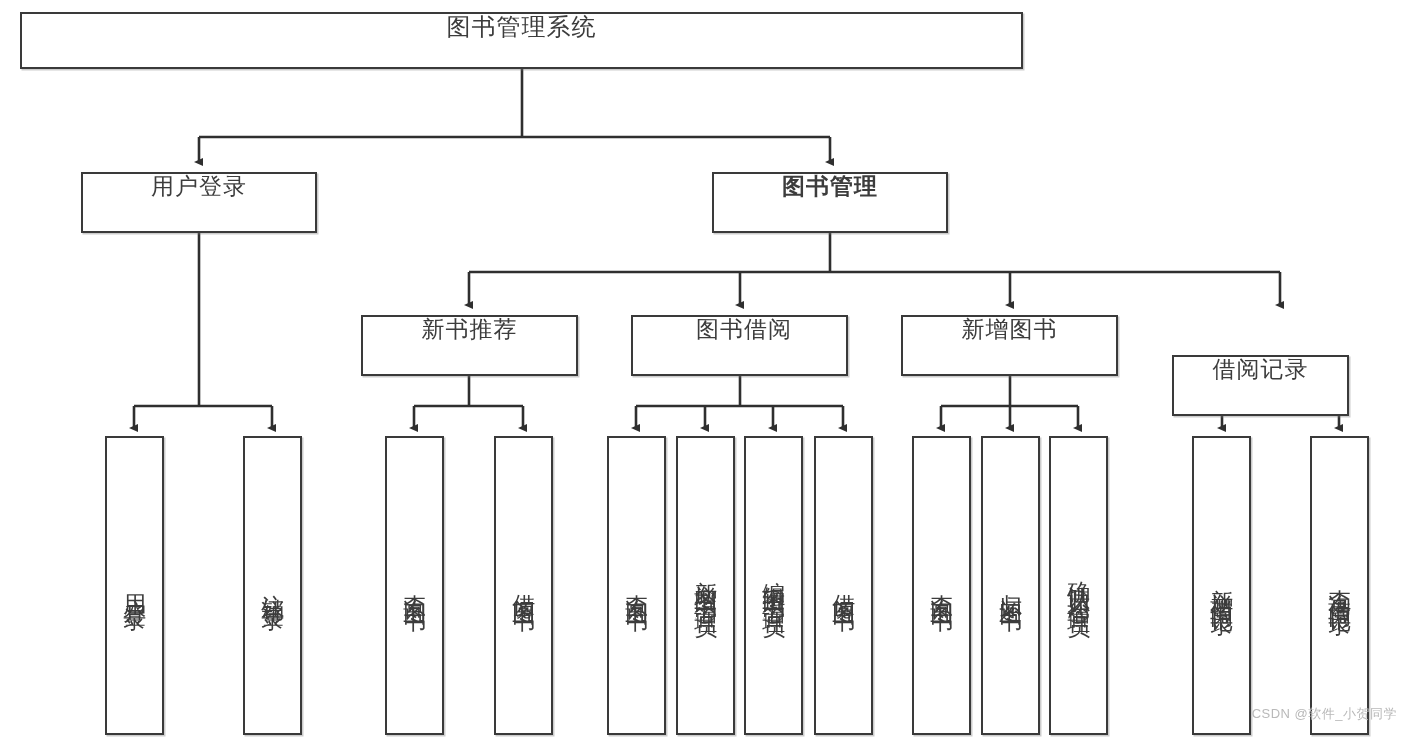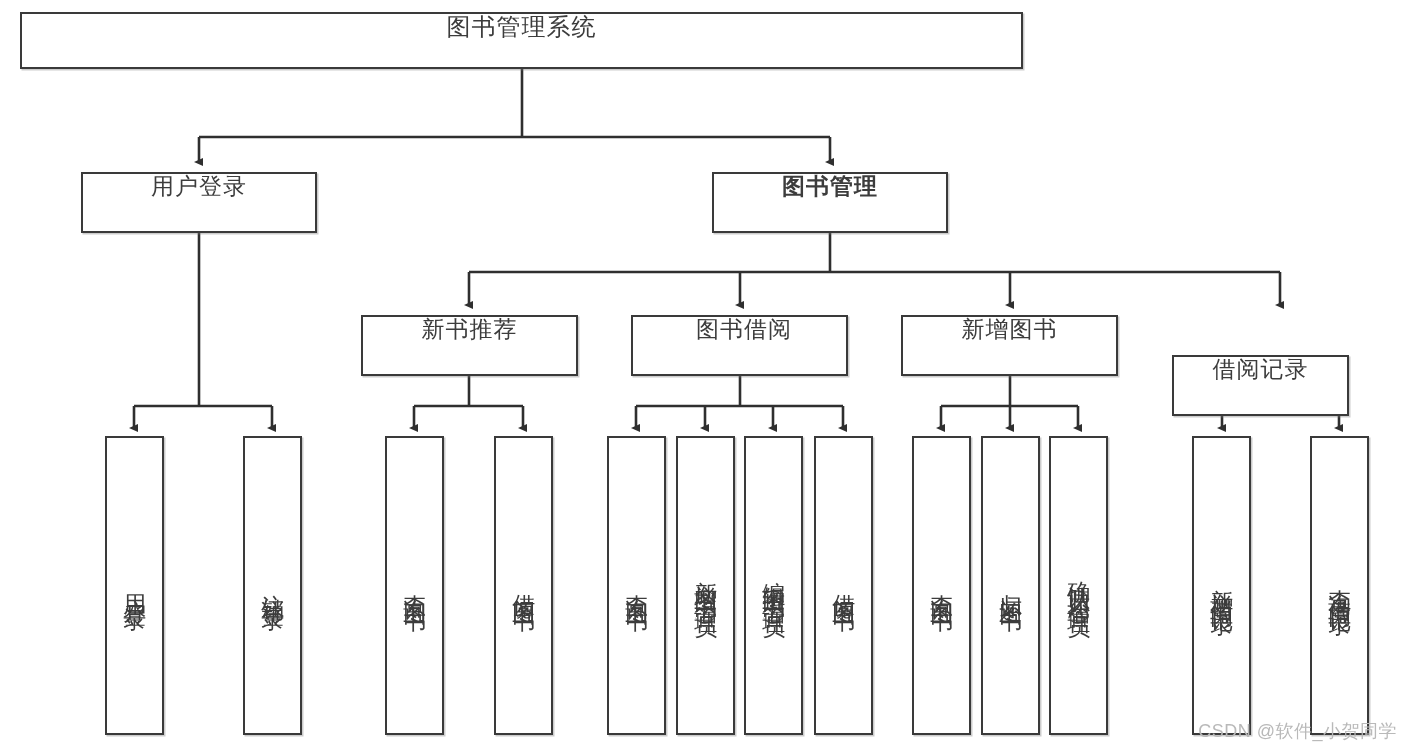"CSDN @软件_小贺同学" #watermark { bottom: 4px -> 24px; font-size: 18px -> 13px }
